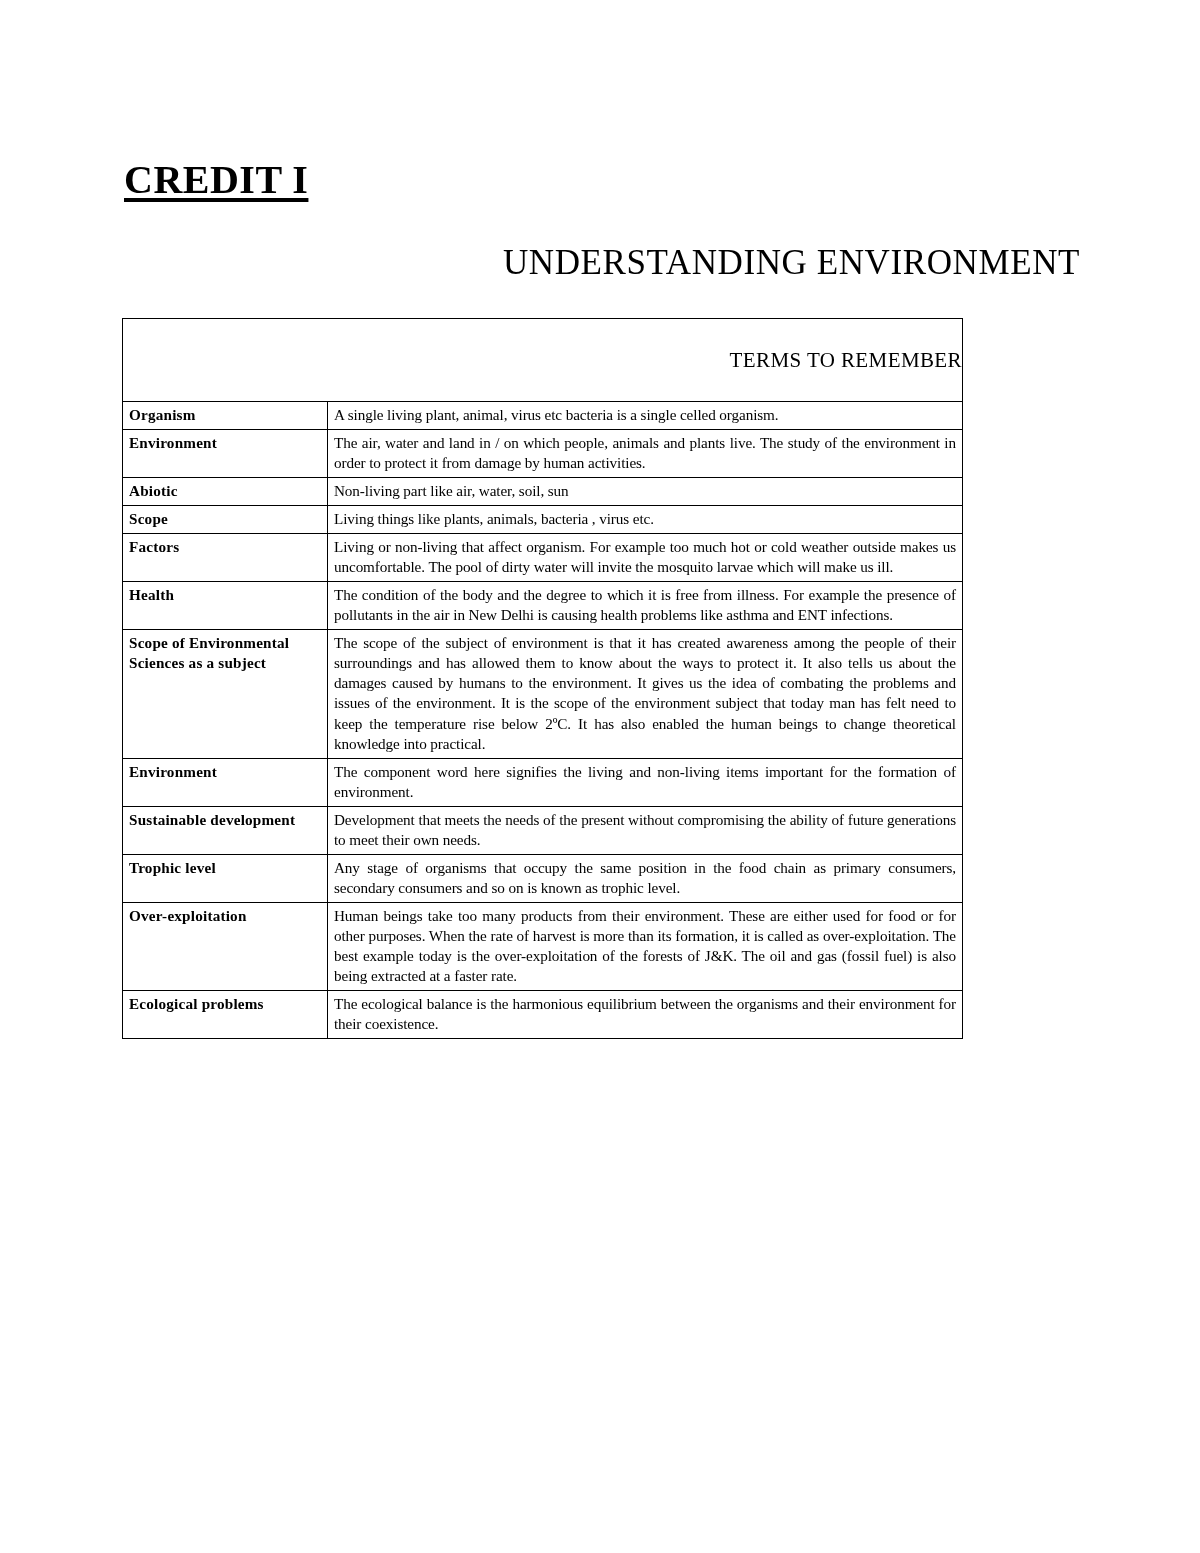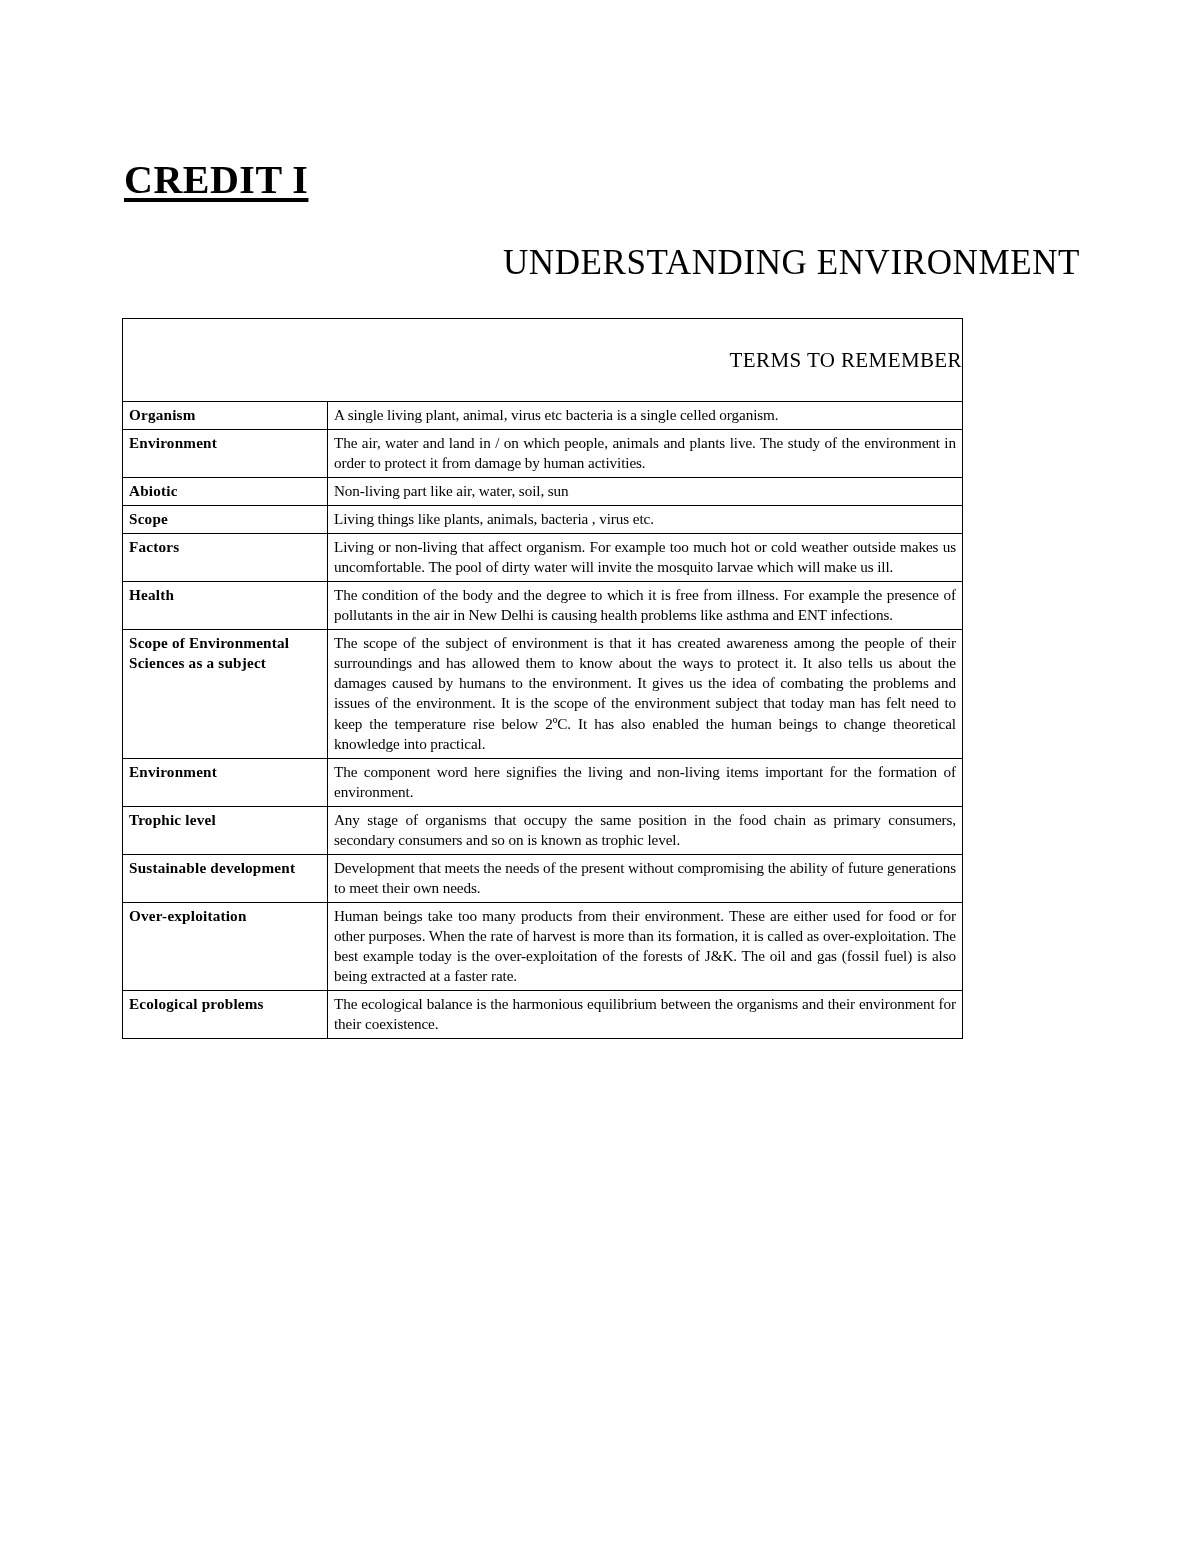"Trophic level" tr { order: before "Sustainable development" -> after "Sustainable development" }
